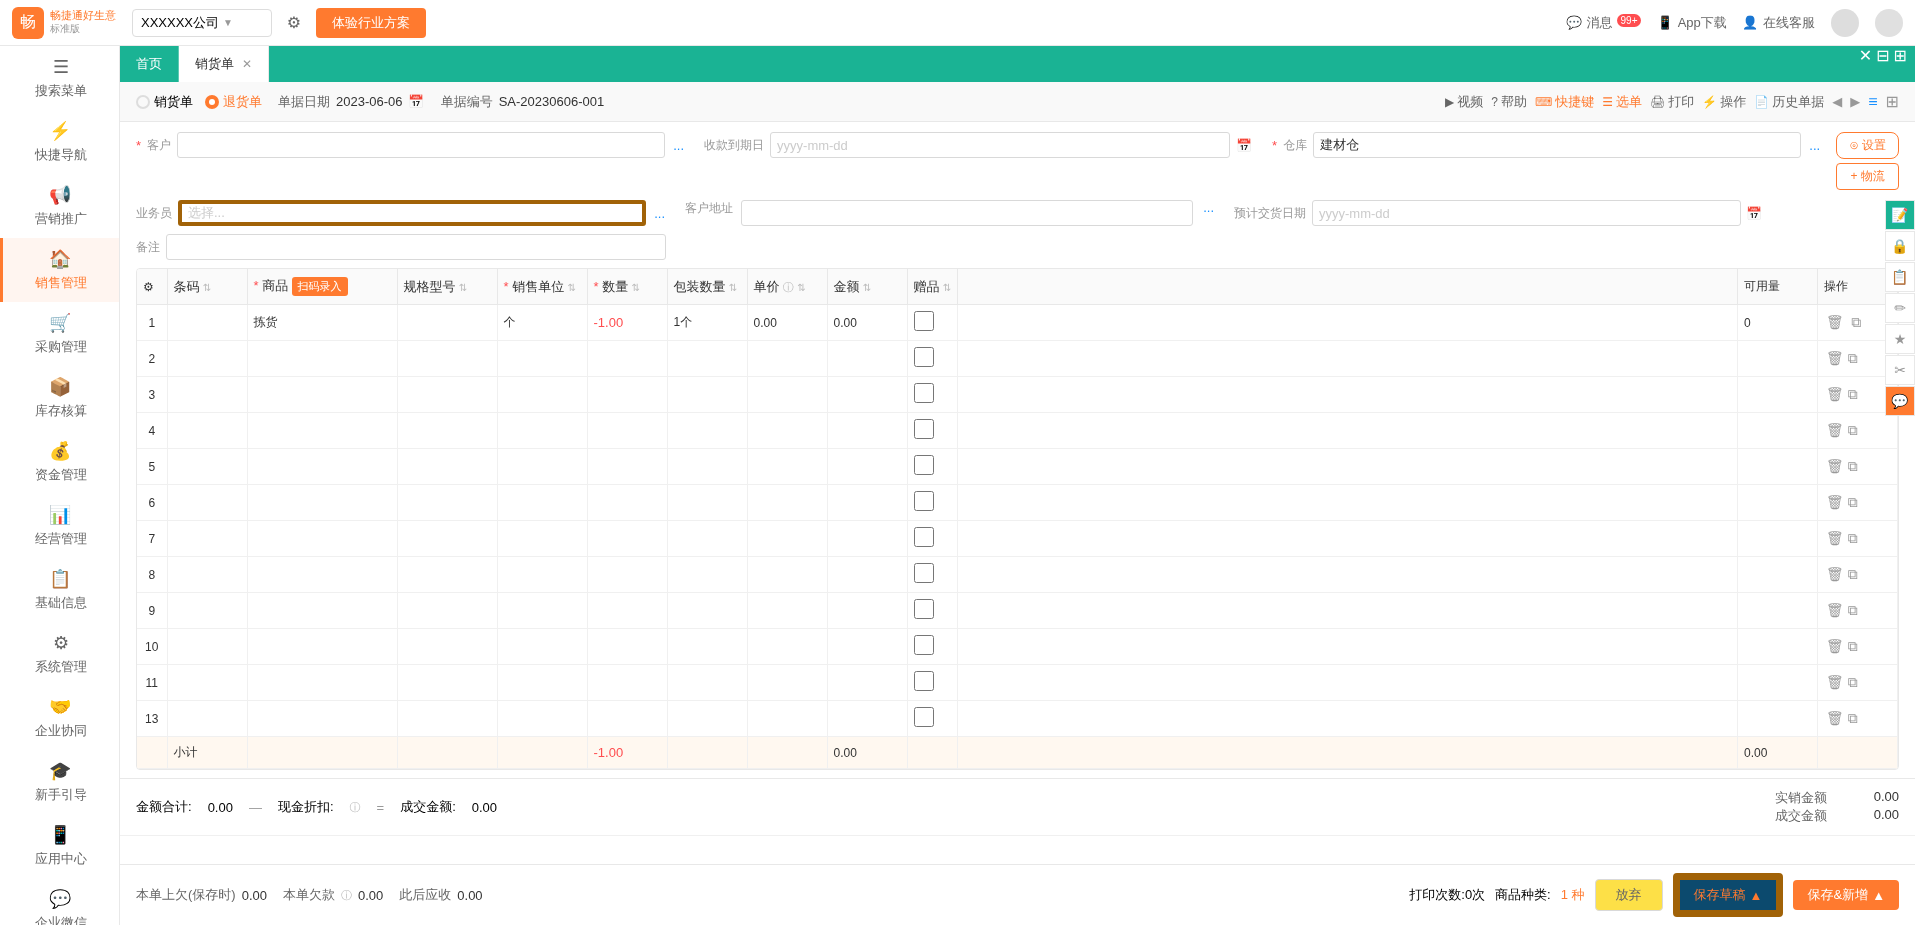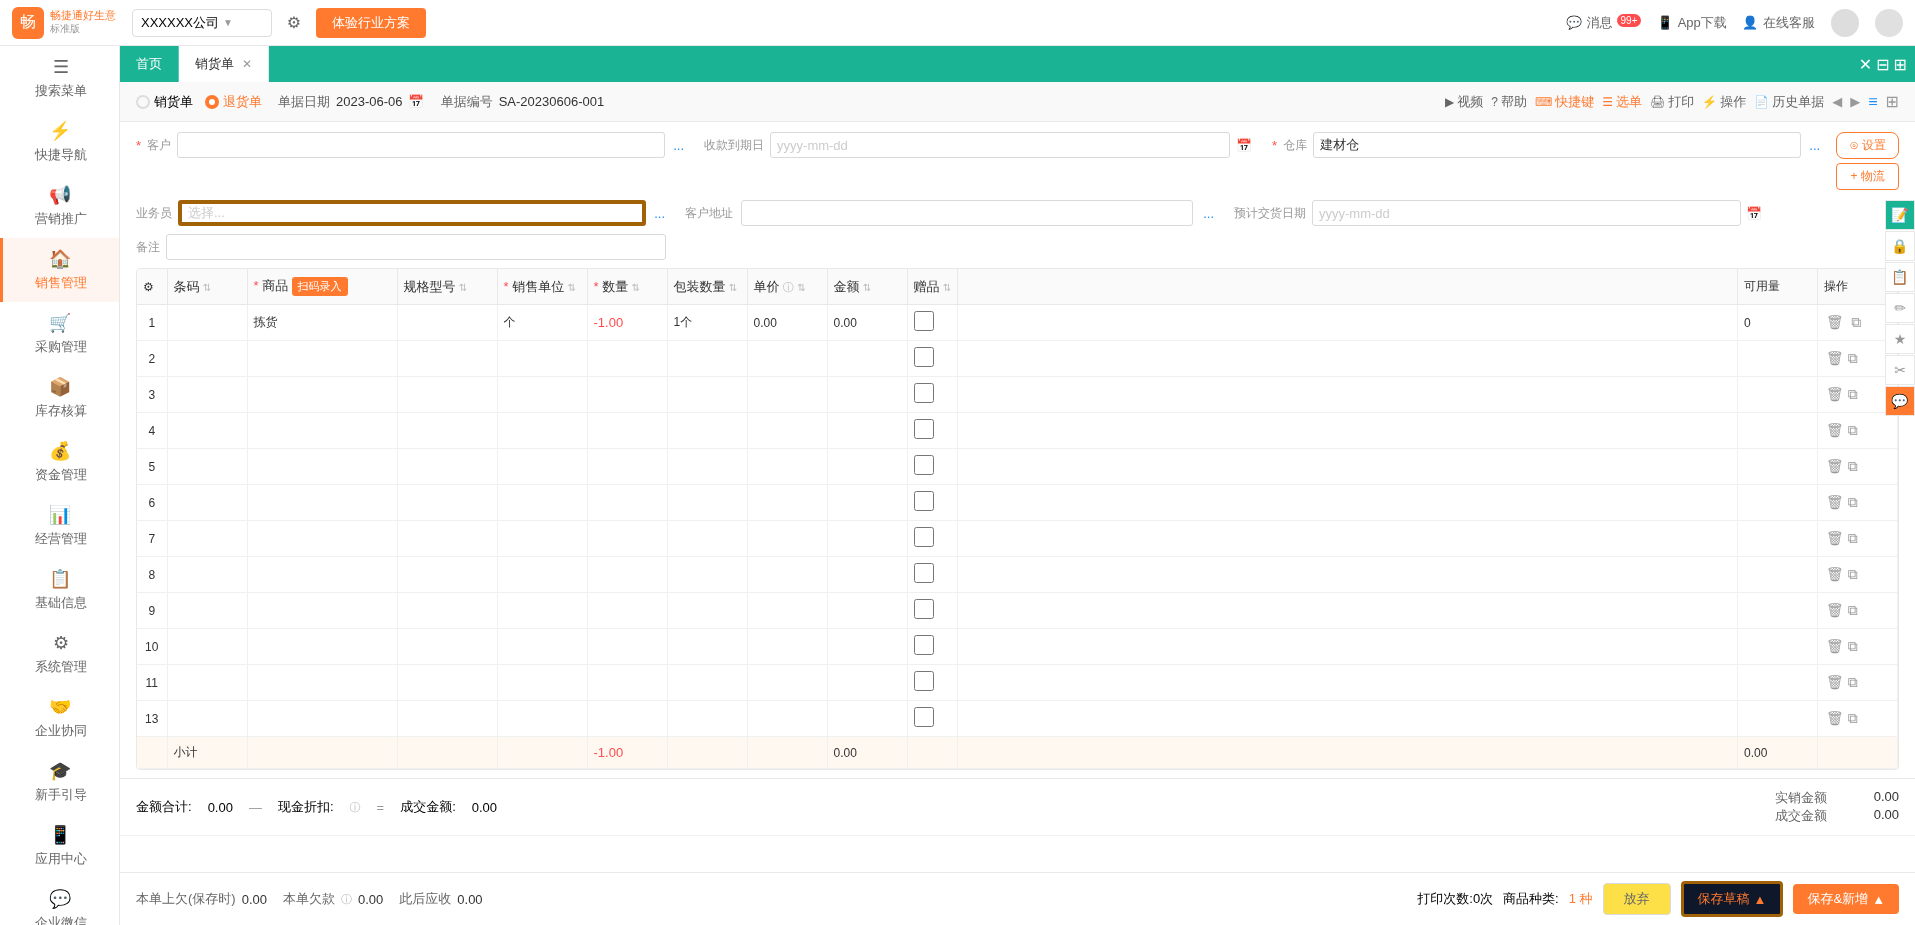"首页" div { align-items: center -> none }
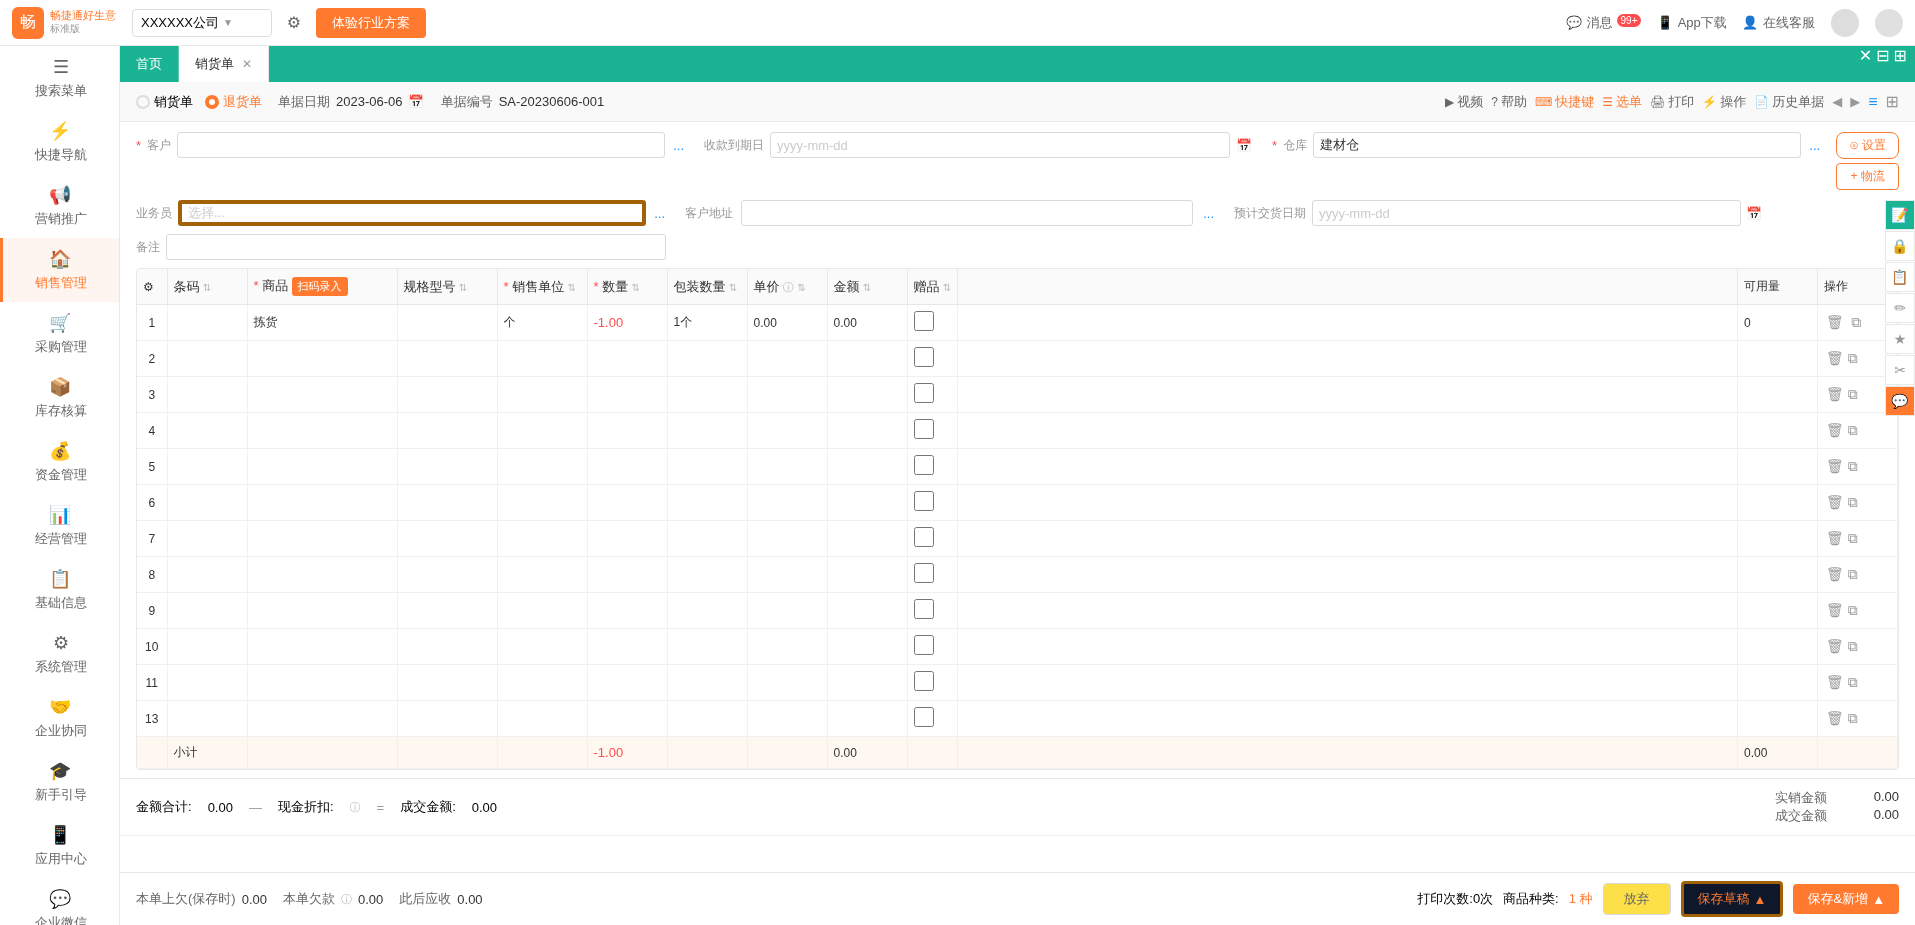"客户地址" div { align-items: center -> flex-start }
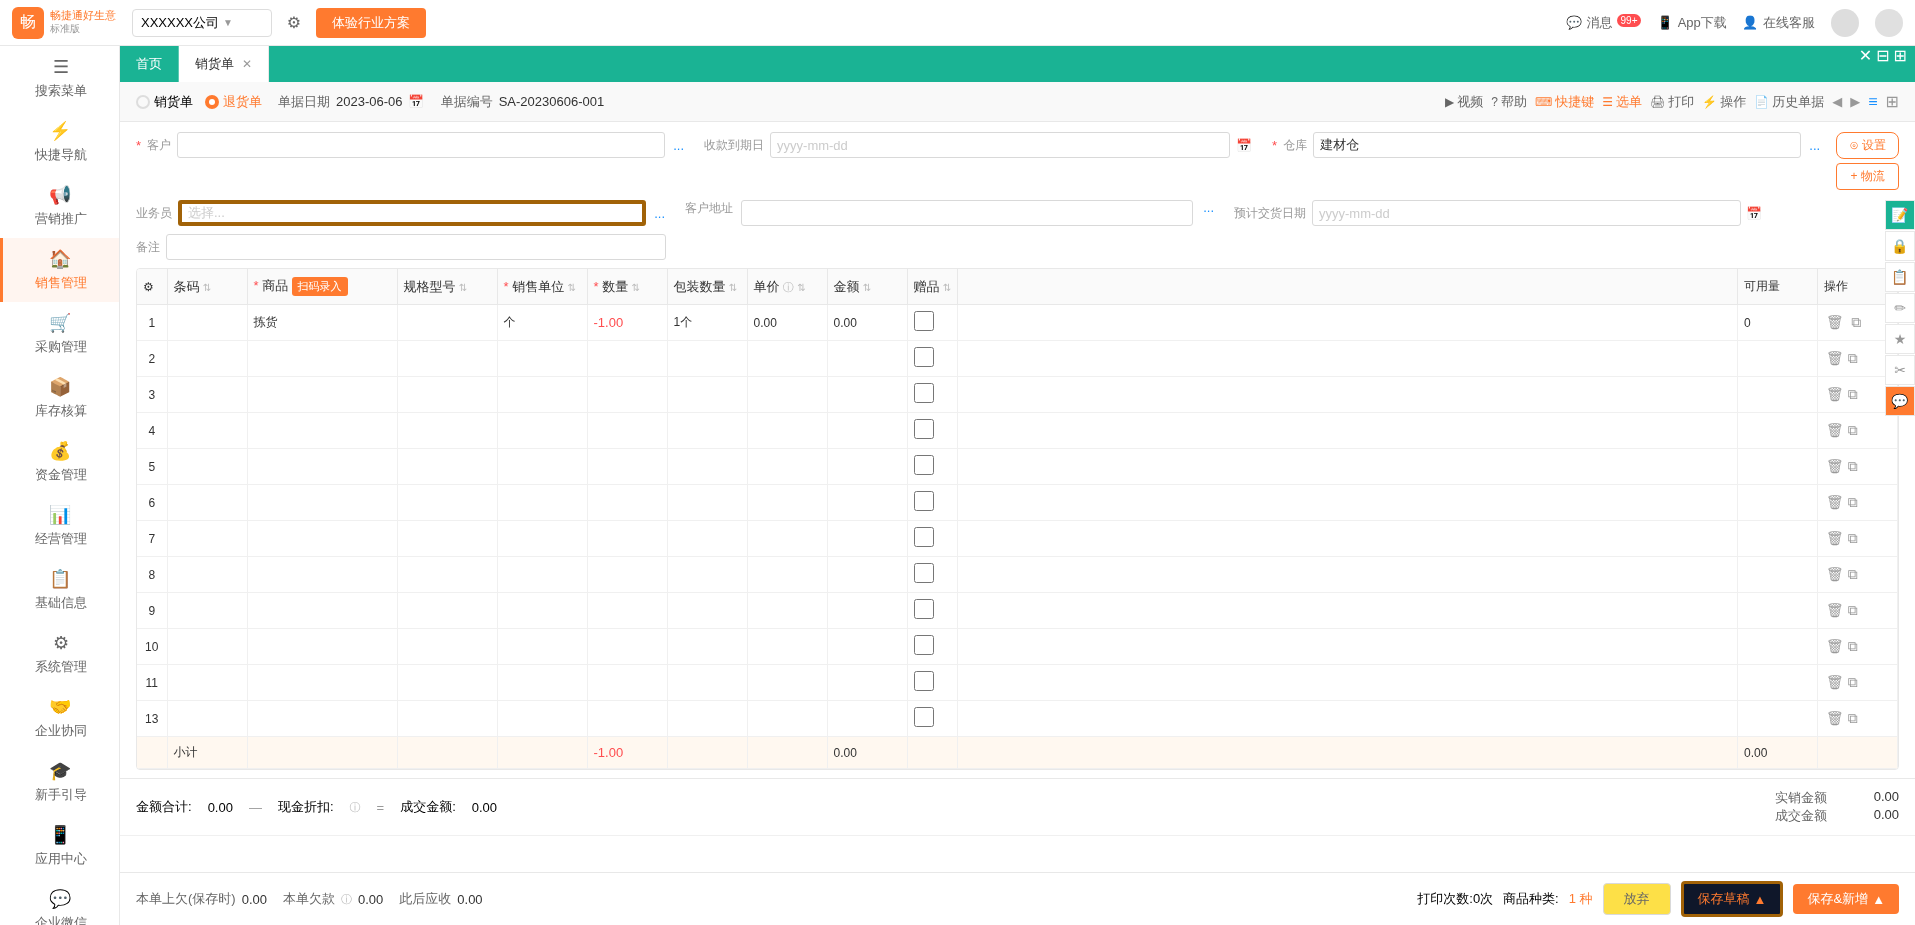"保存草稿" .save-draft-btn { background: #0f172a -> #0c4a6e; border: 3px solid #a16207 -> 7px solid #a16207 }
